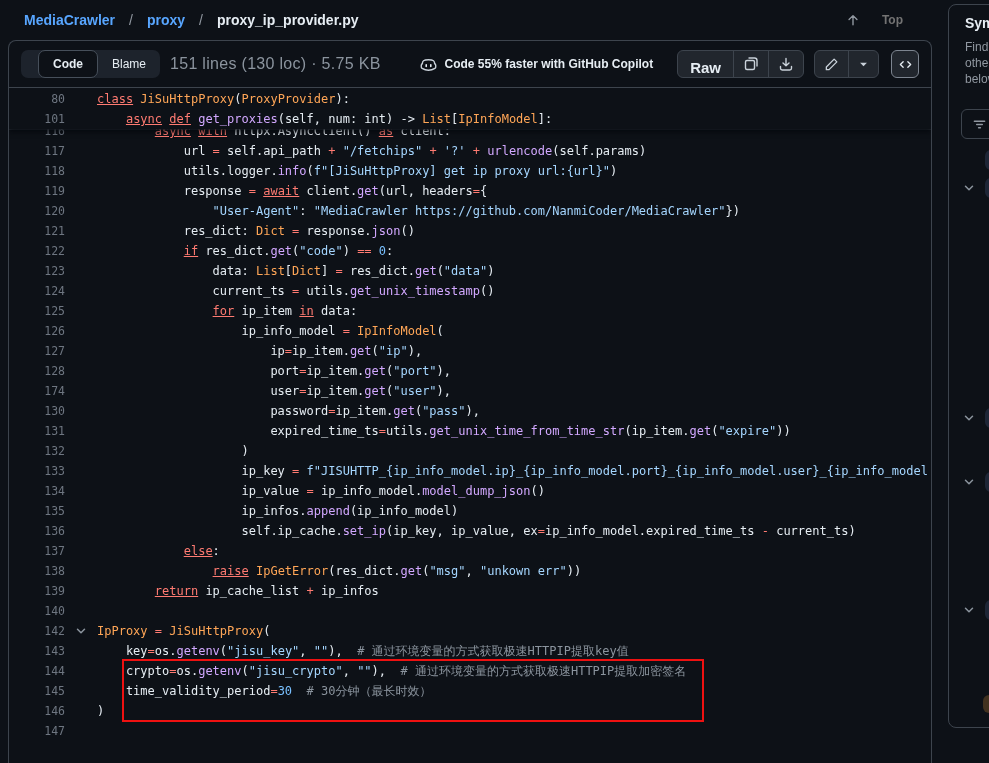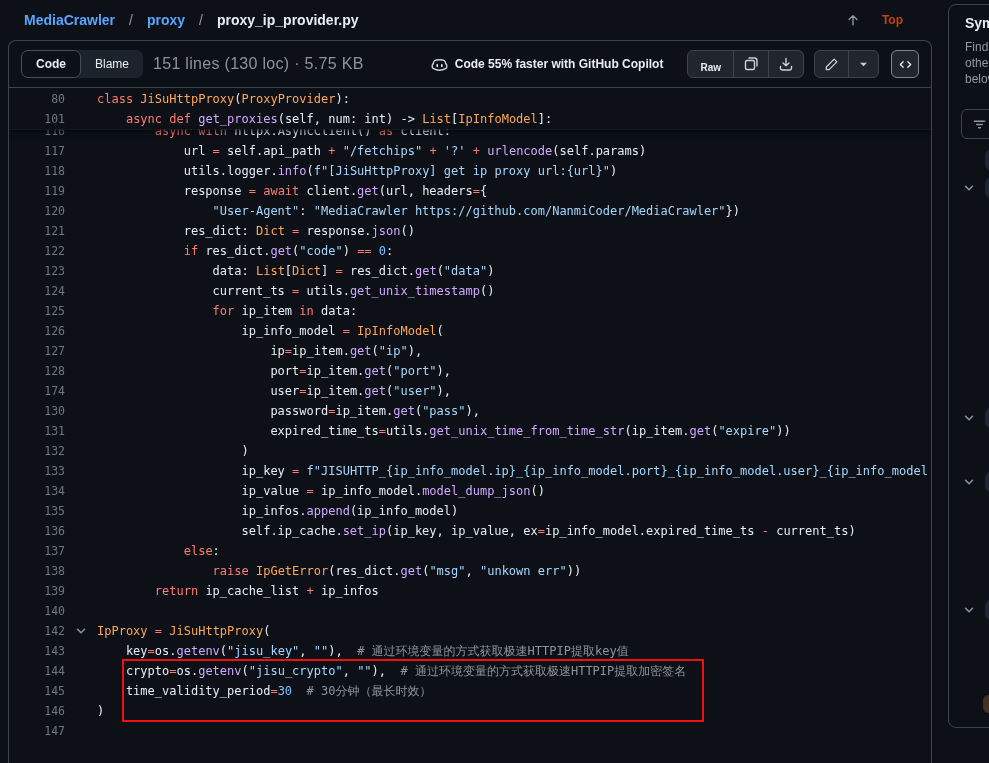"Top" .top-btn { color: #c2410c -> #737373 }
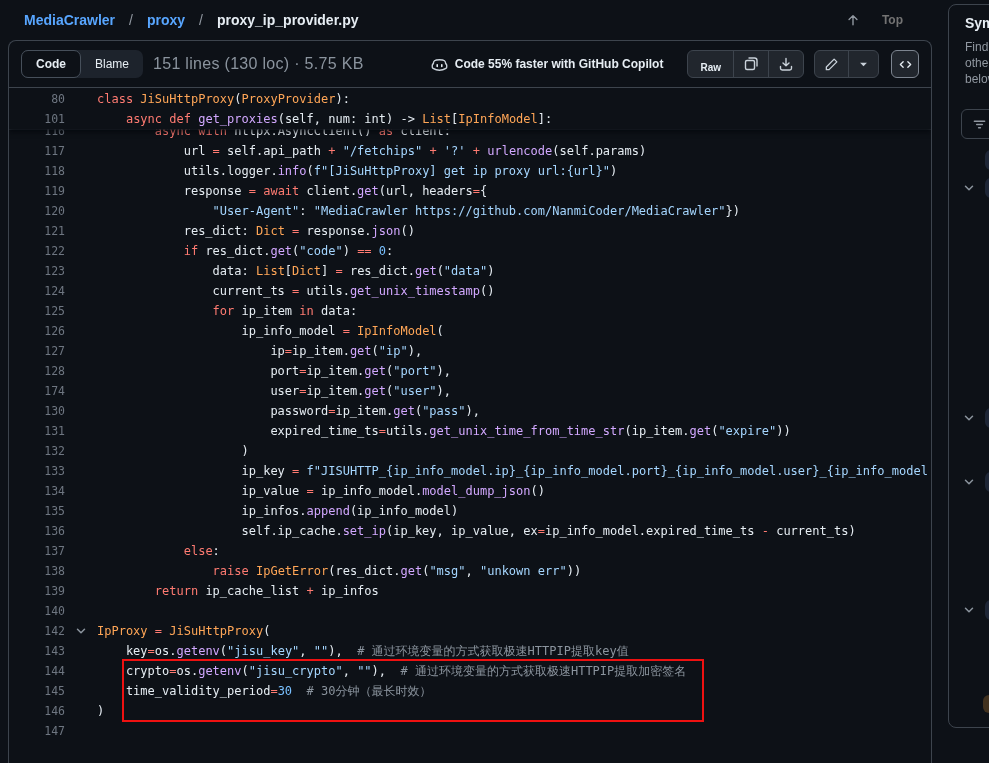"Code" .seg { padding-left: none -> 17px }
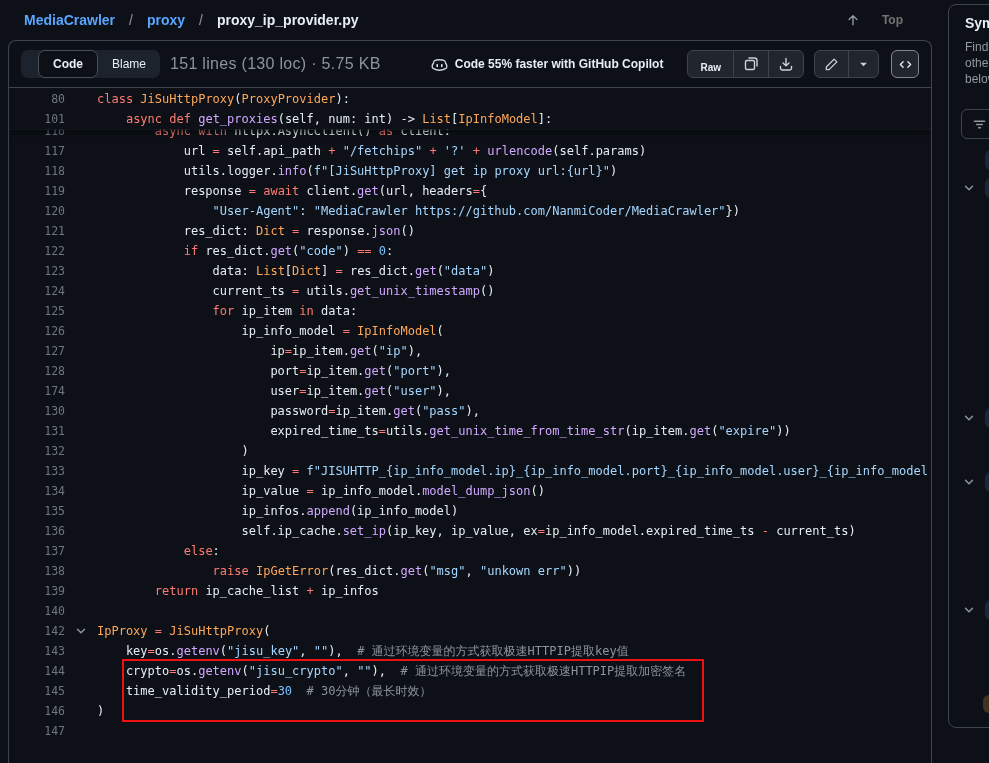"Raw" .bseg.raw-label { font-size: 10px -> 15px }
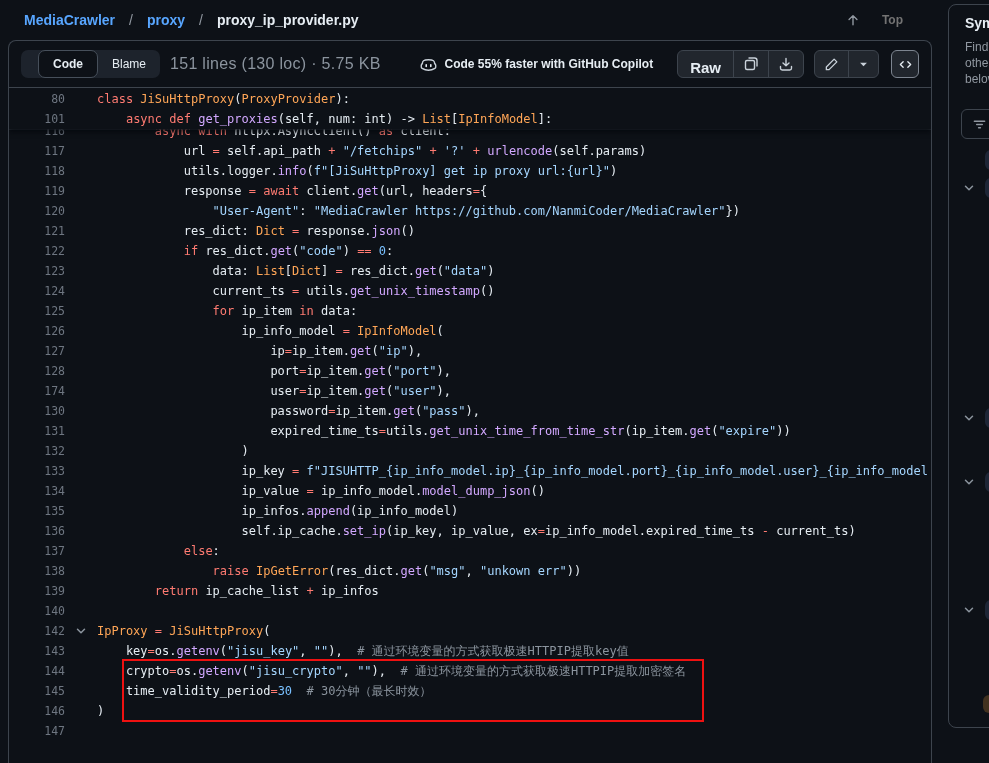"class" .tk-k { text-decoration: none -> underline }
